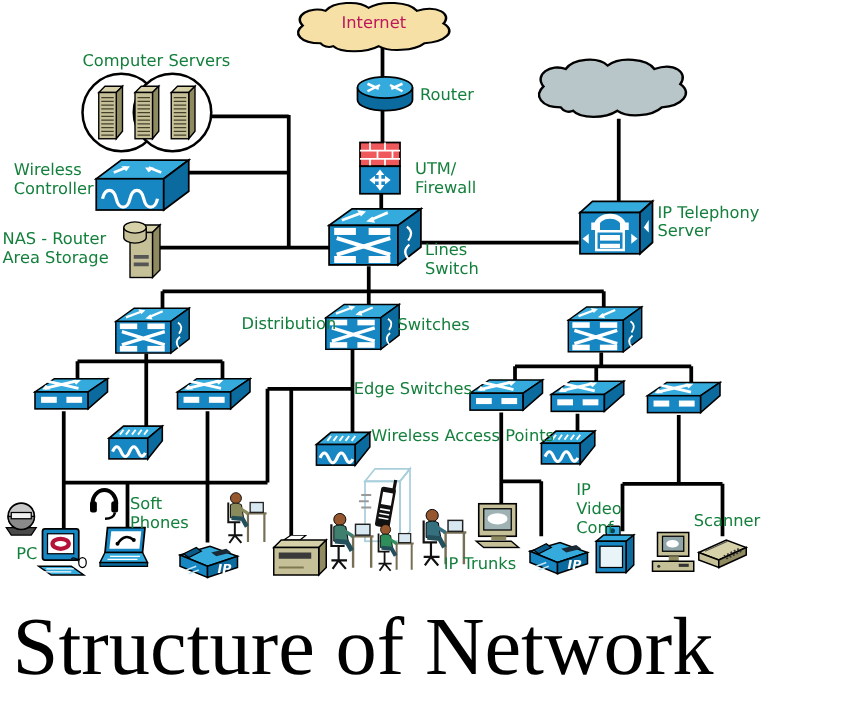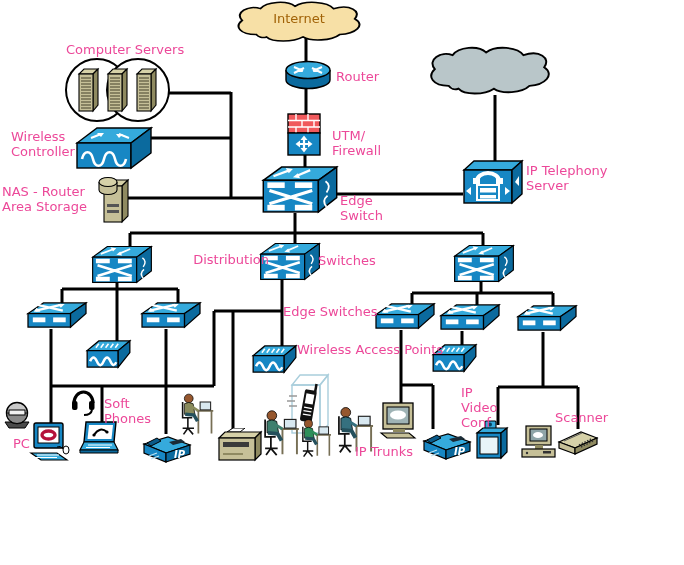"Internet" .cloudlbl { color: #a16207 -> #be185d }
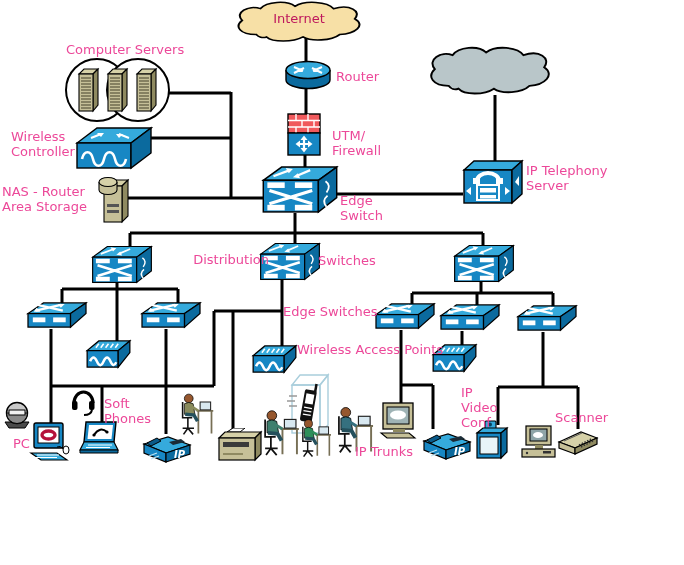"Computer Servers" .lbl { color: #ec4899 -> #15803d }
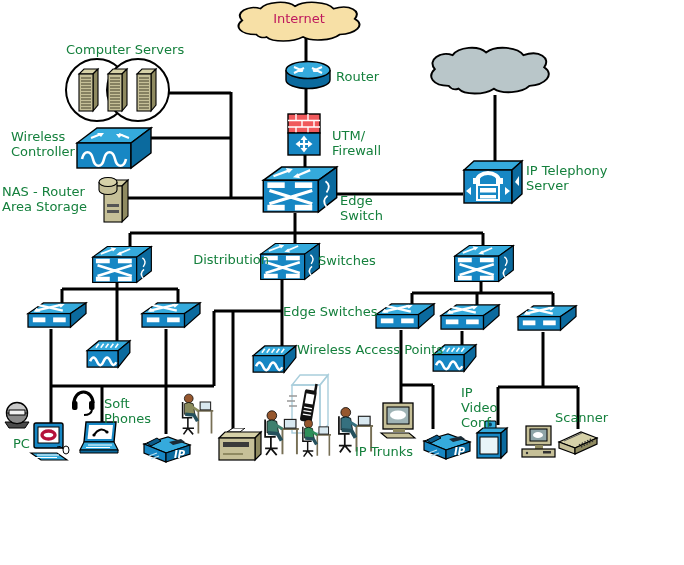"Edge" span { text: Edge -> Lines }
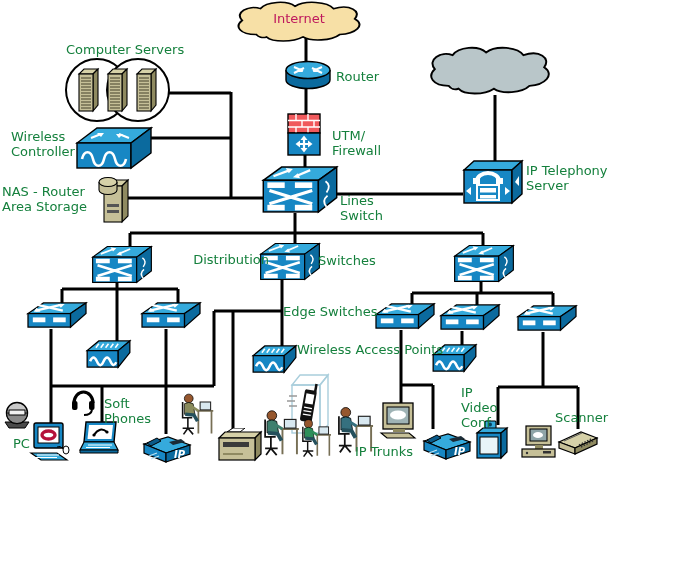"Structure of Network" div { html: none -> <div>Structure of Network</div> }
